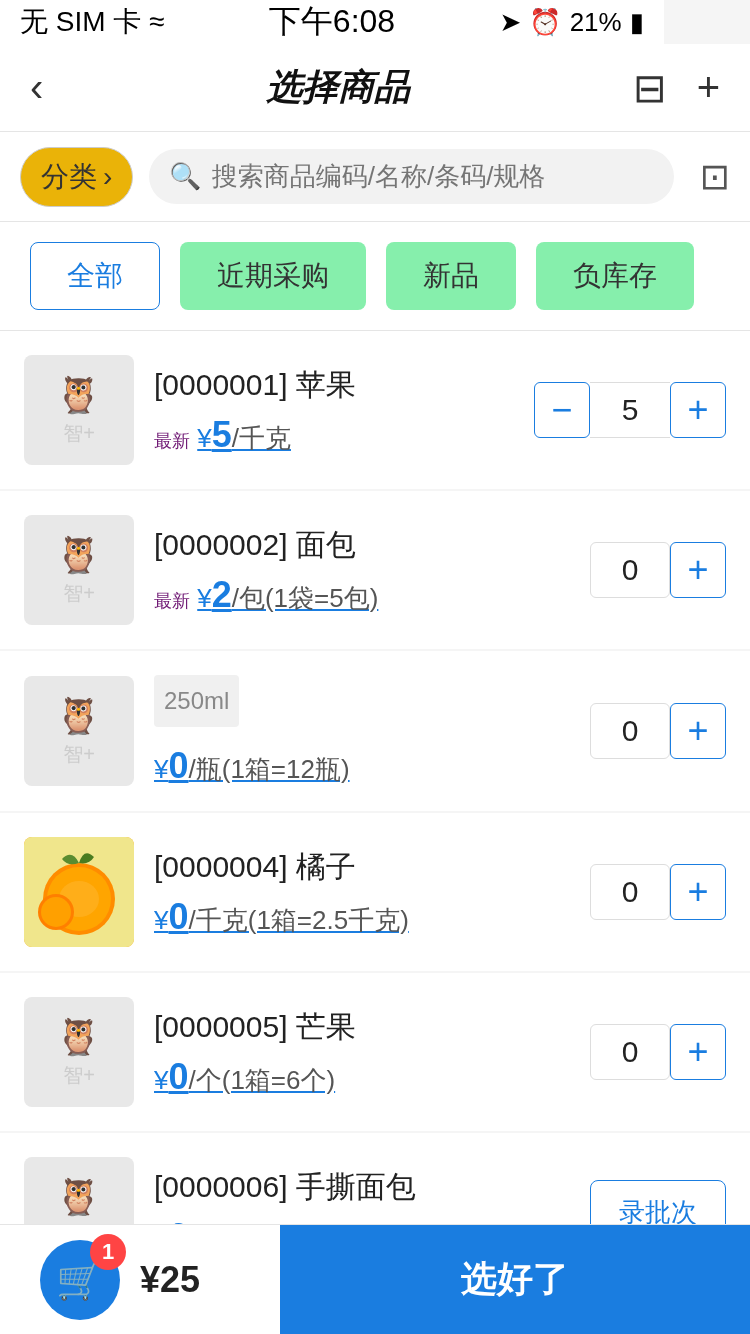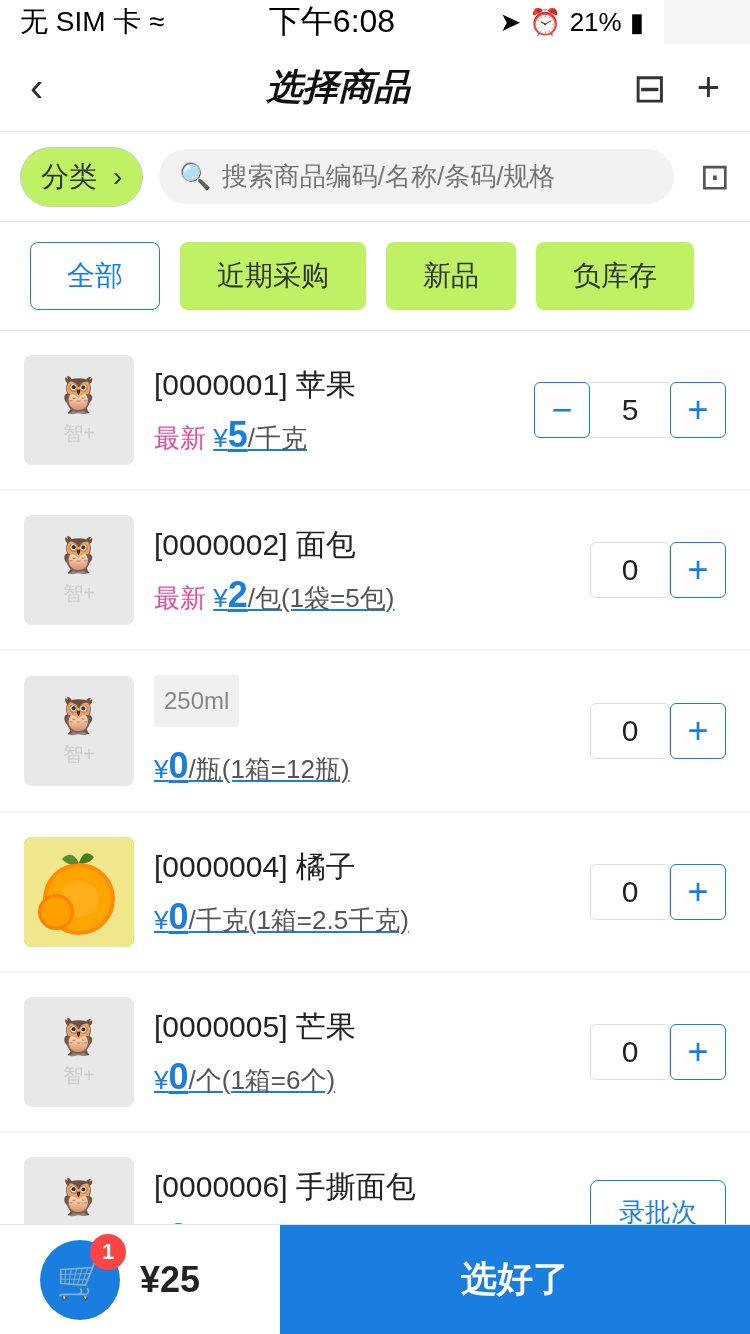"分类" .category-btn { background: #bef264 -> #eab308; gap: 16px -> 6px }
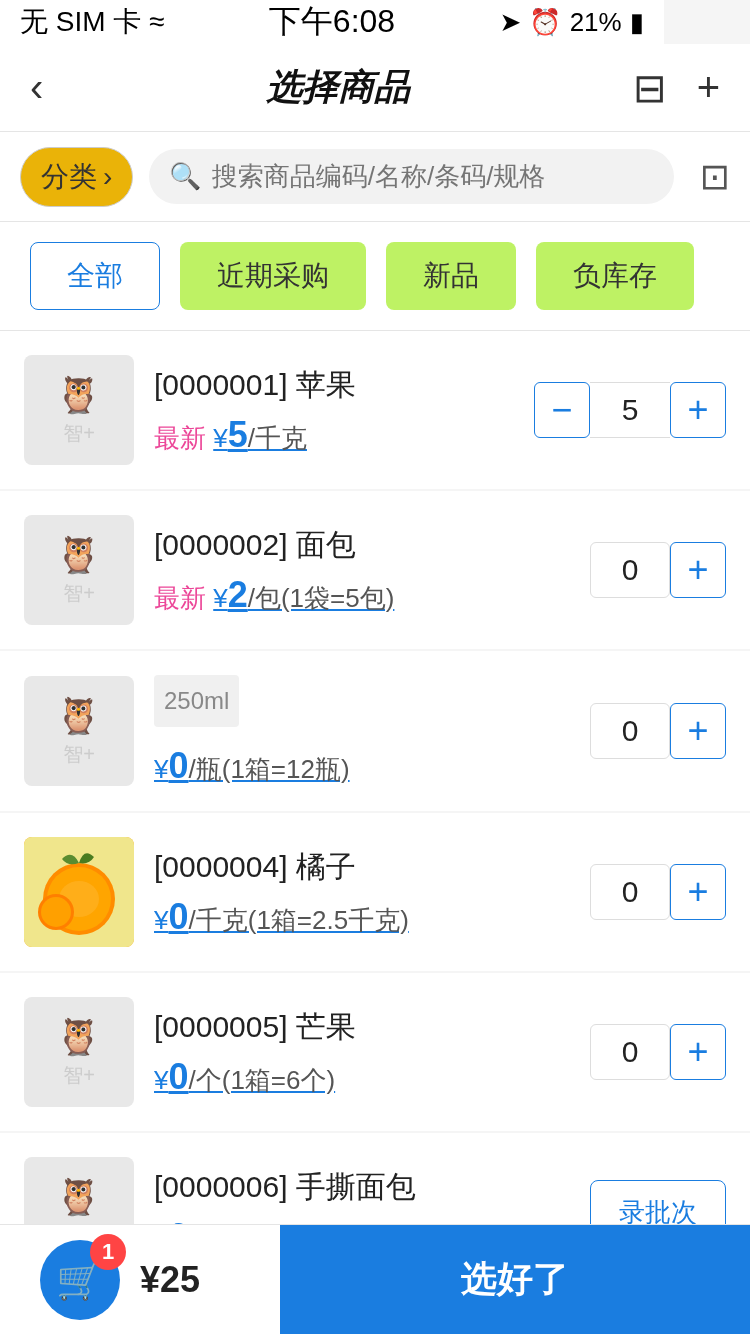"近期采购" .tab-btn { background: #bef264 -> #86efac }
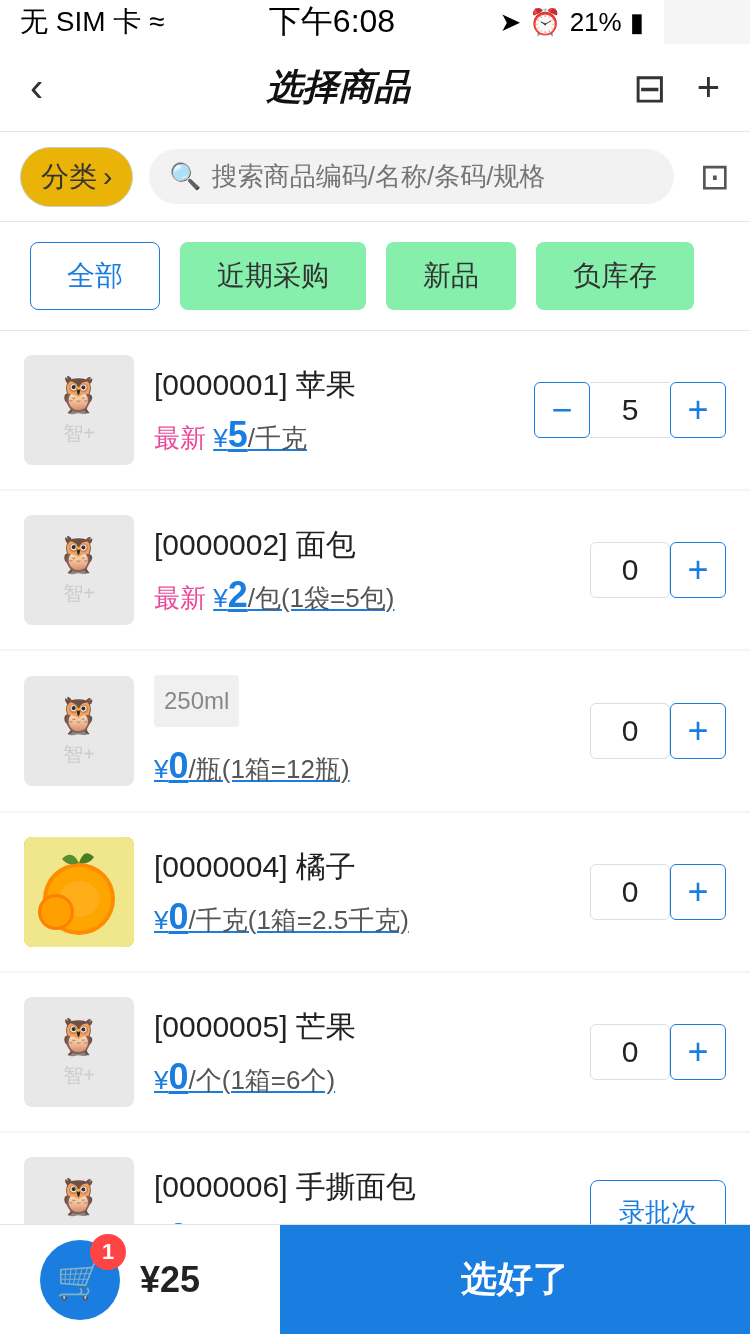"最新" .price-label { color: #ec4899 -> #701a75; font-size: 26px -> 18px }
